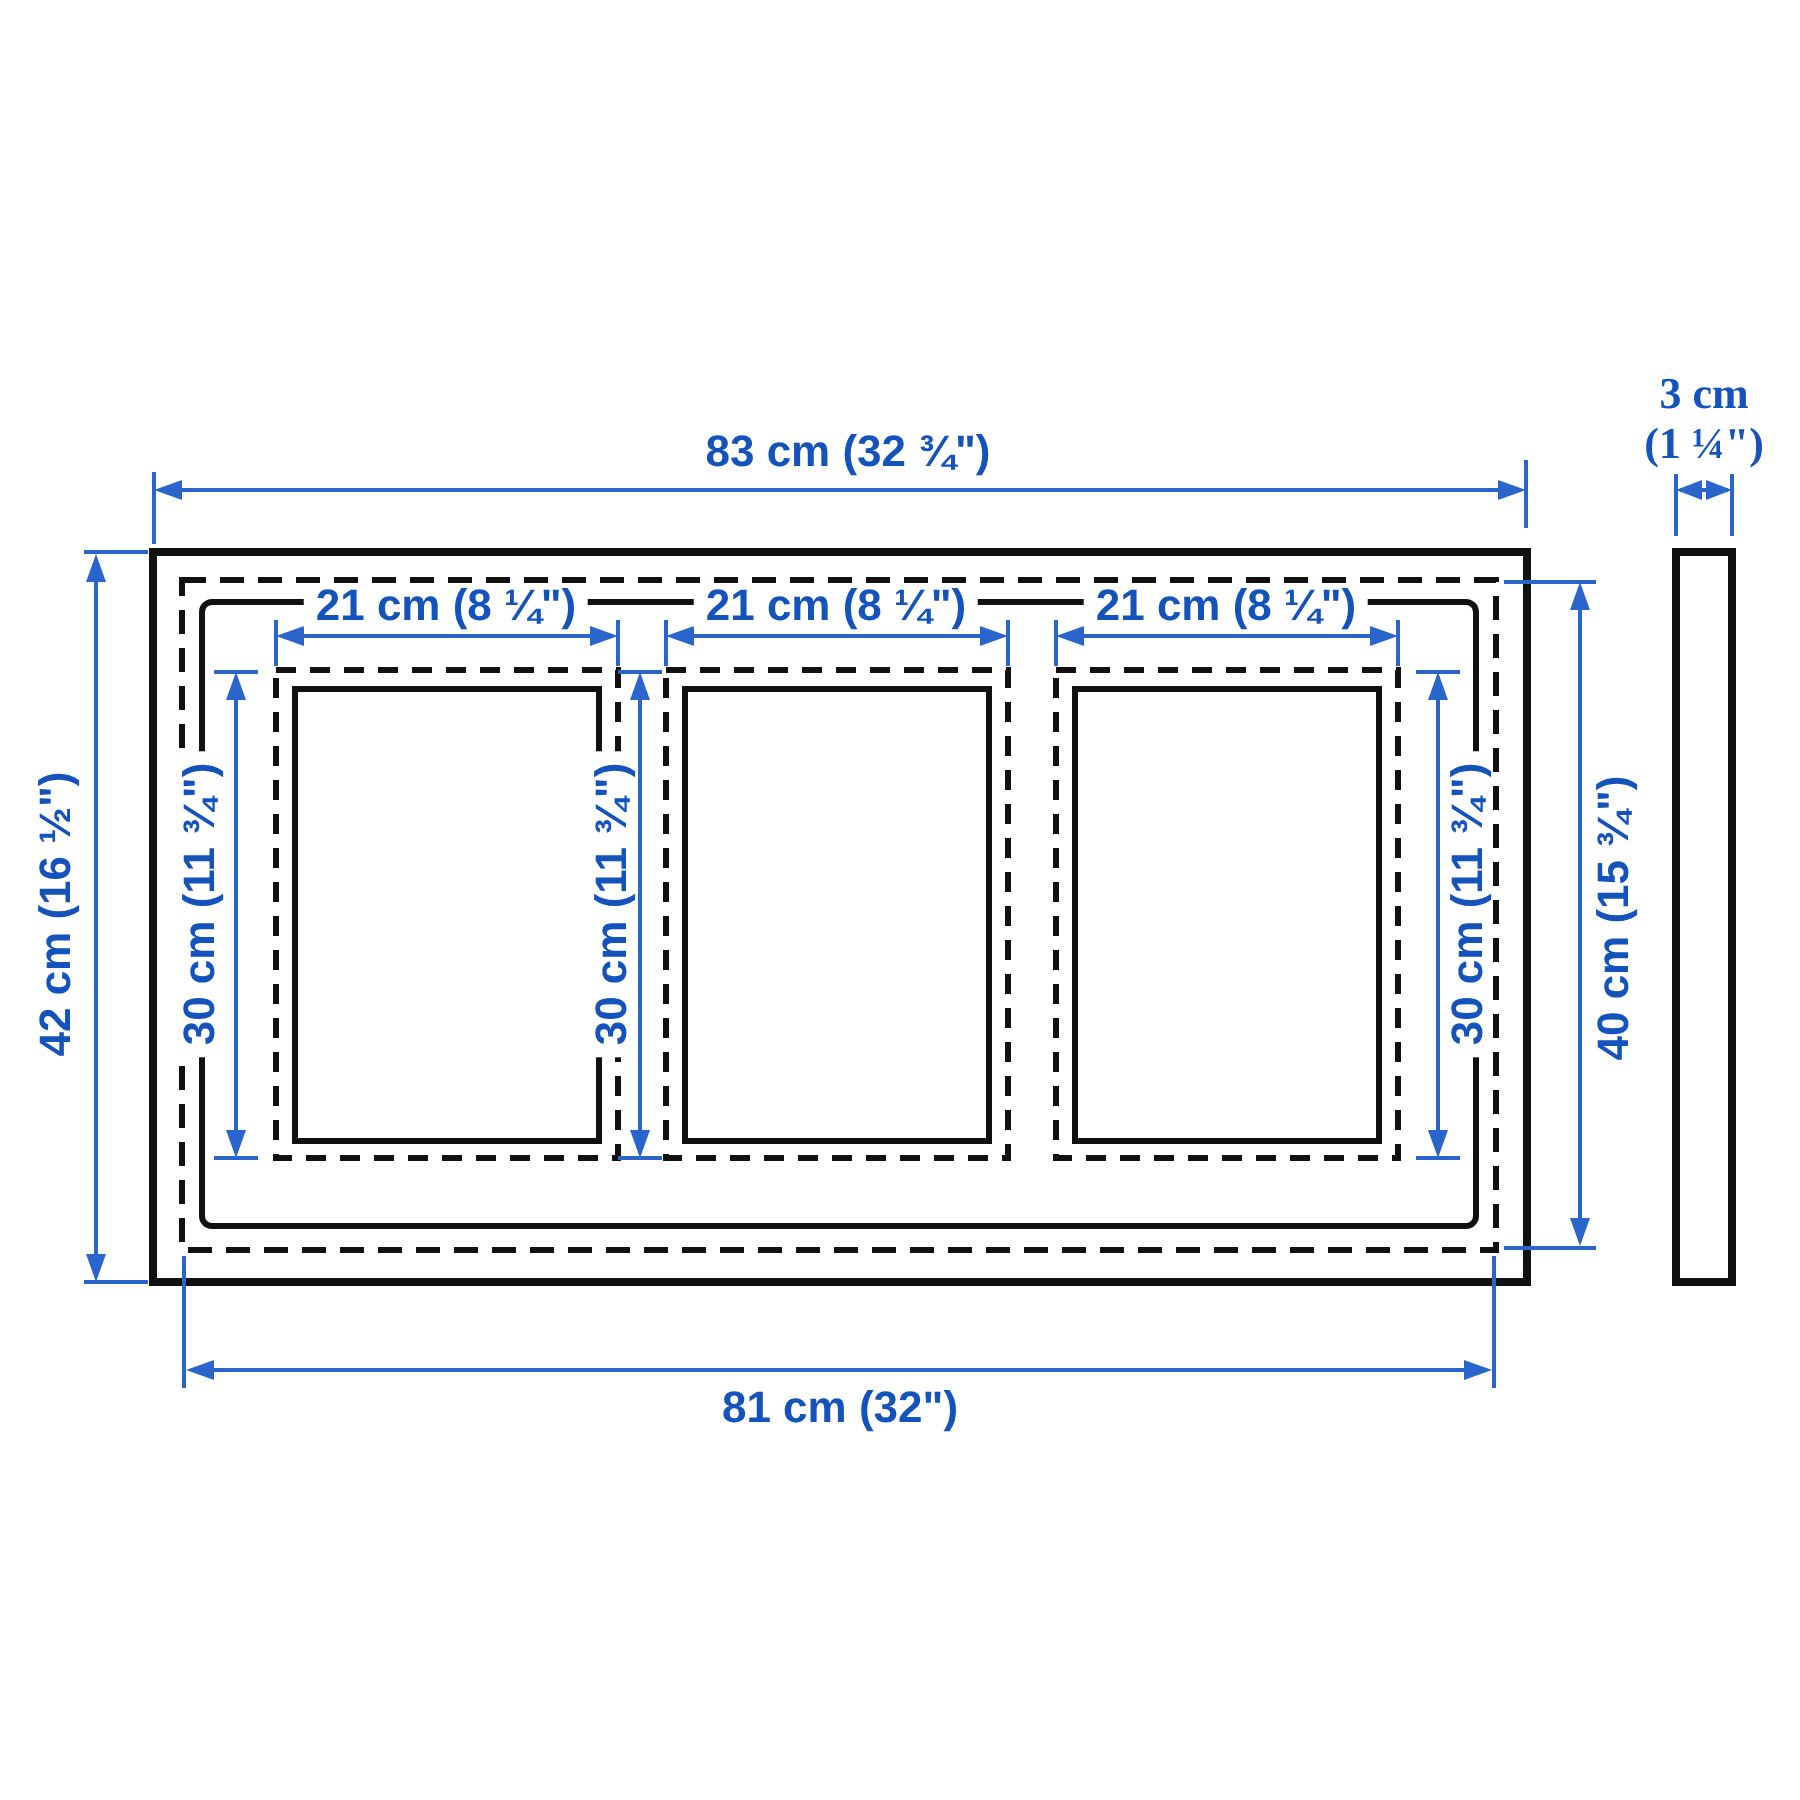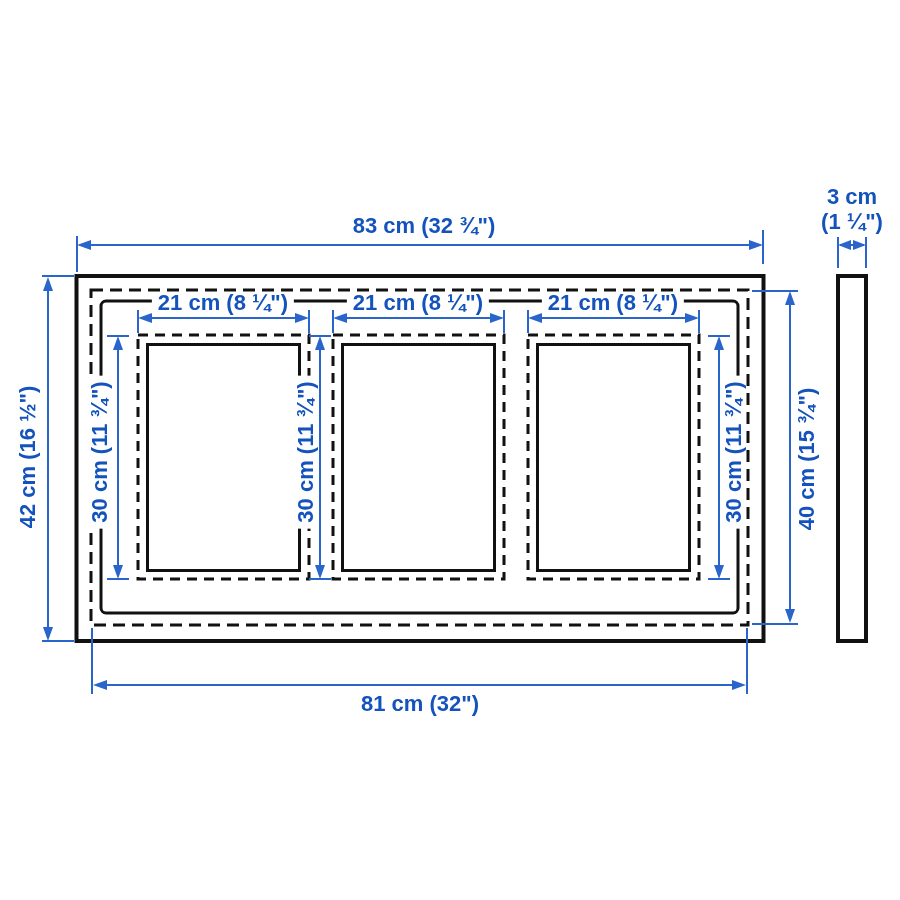"3 cm" div.dim-label { font-family: none -> Liberation Serif, serif }
